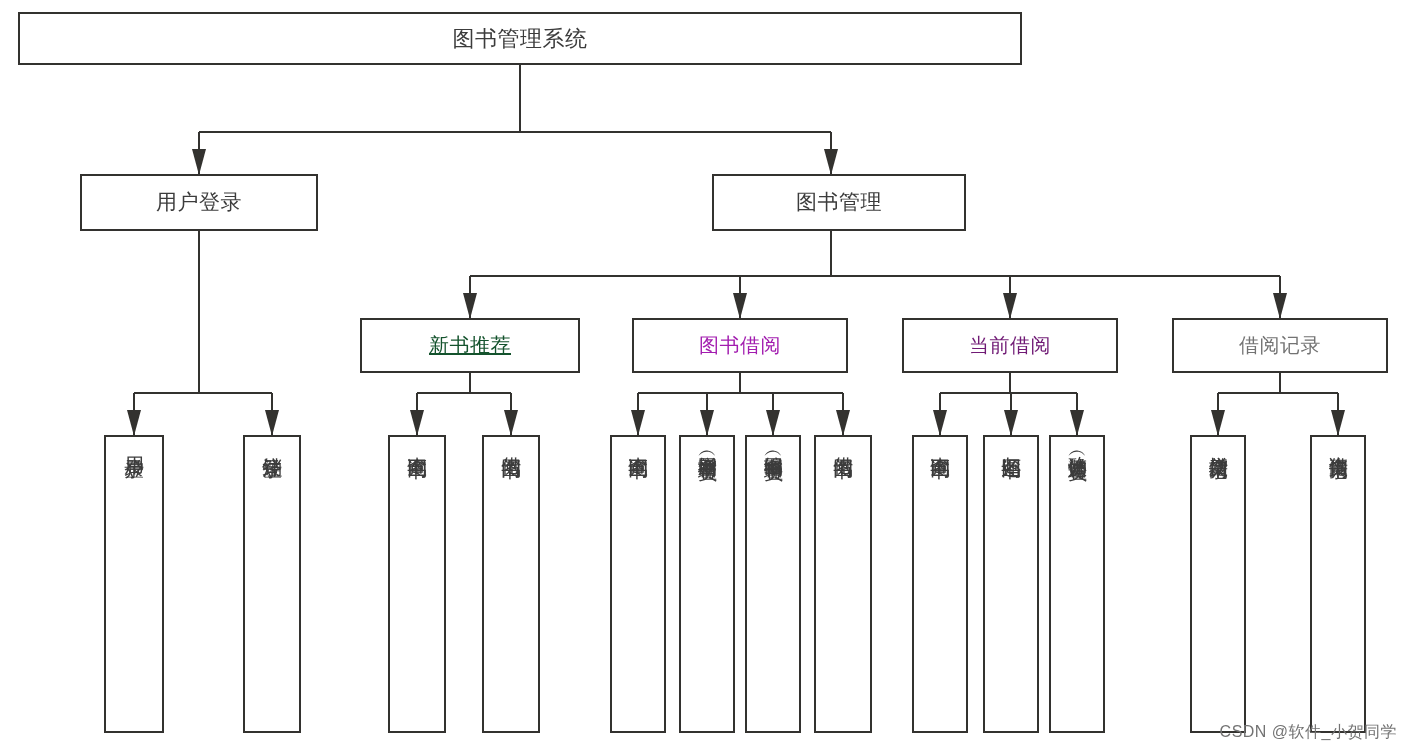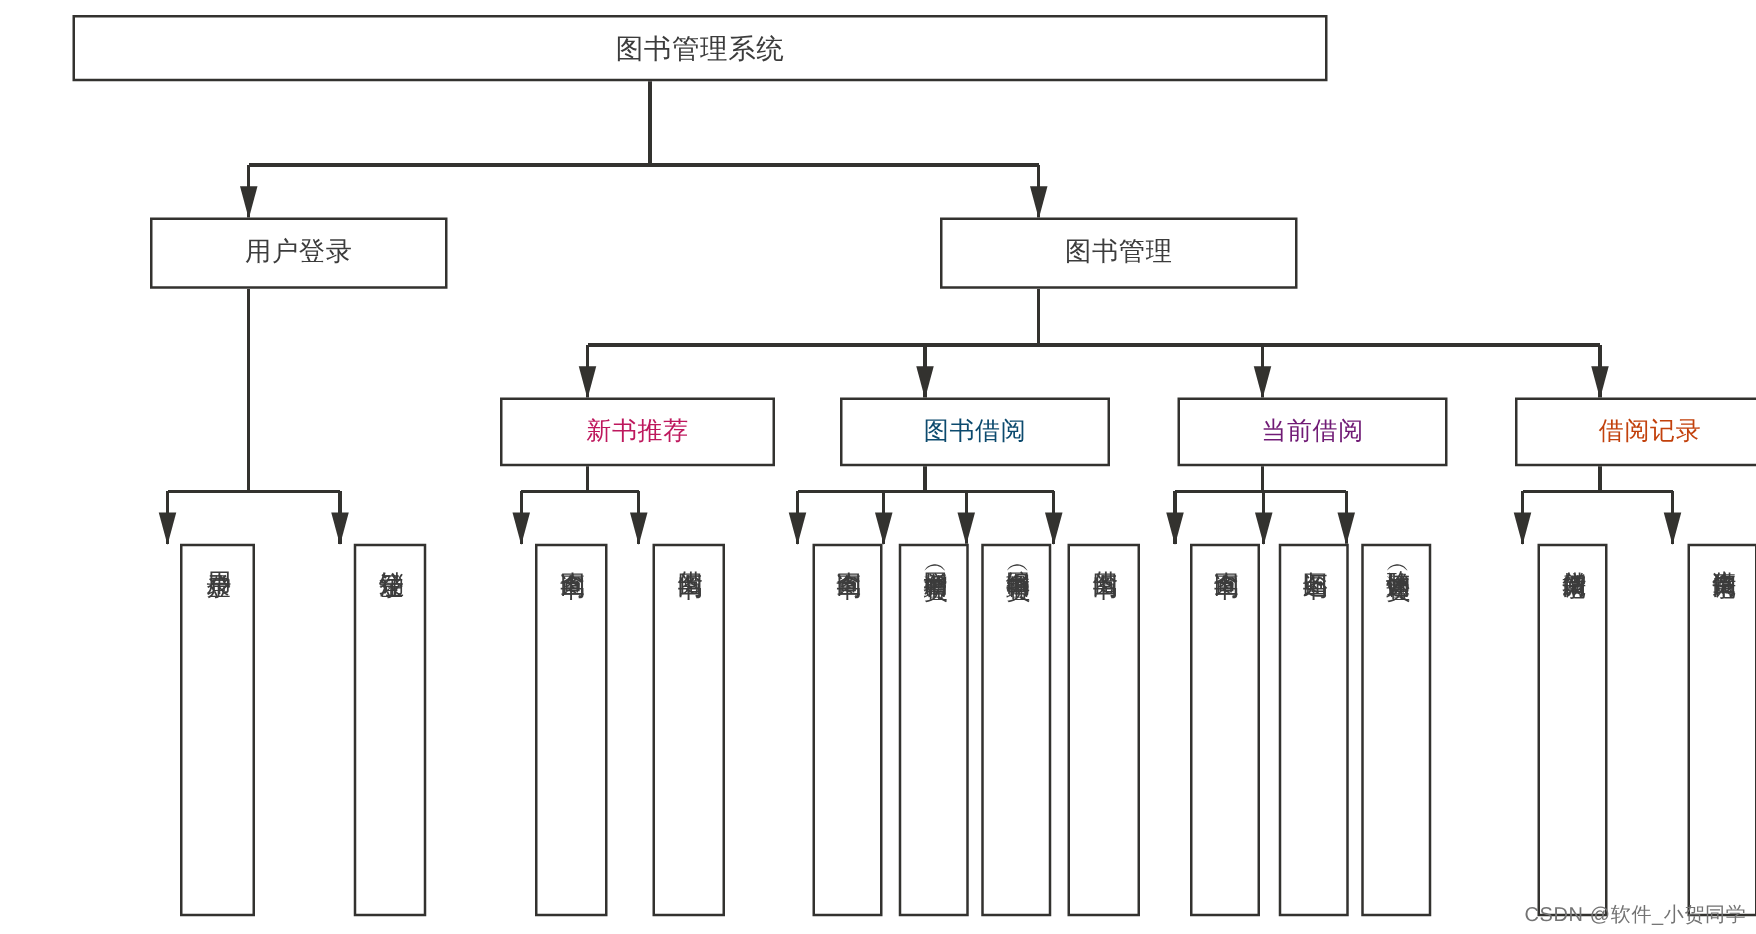"图书管理系统" .node { margin-left: 40px -> none }
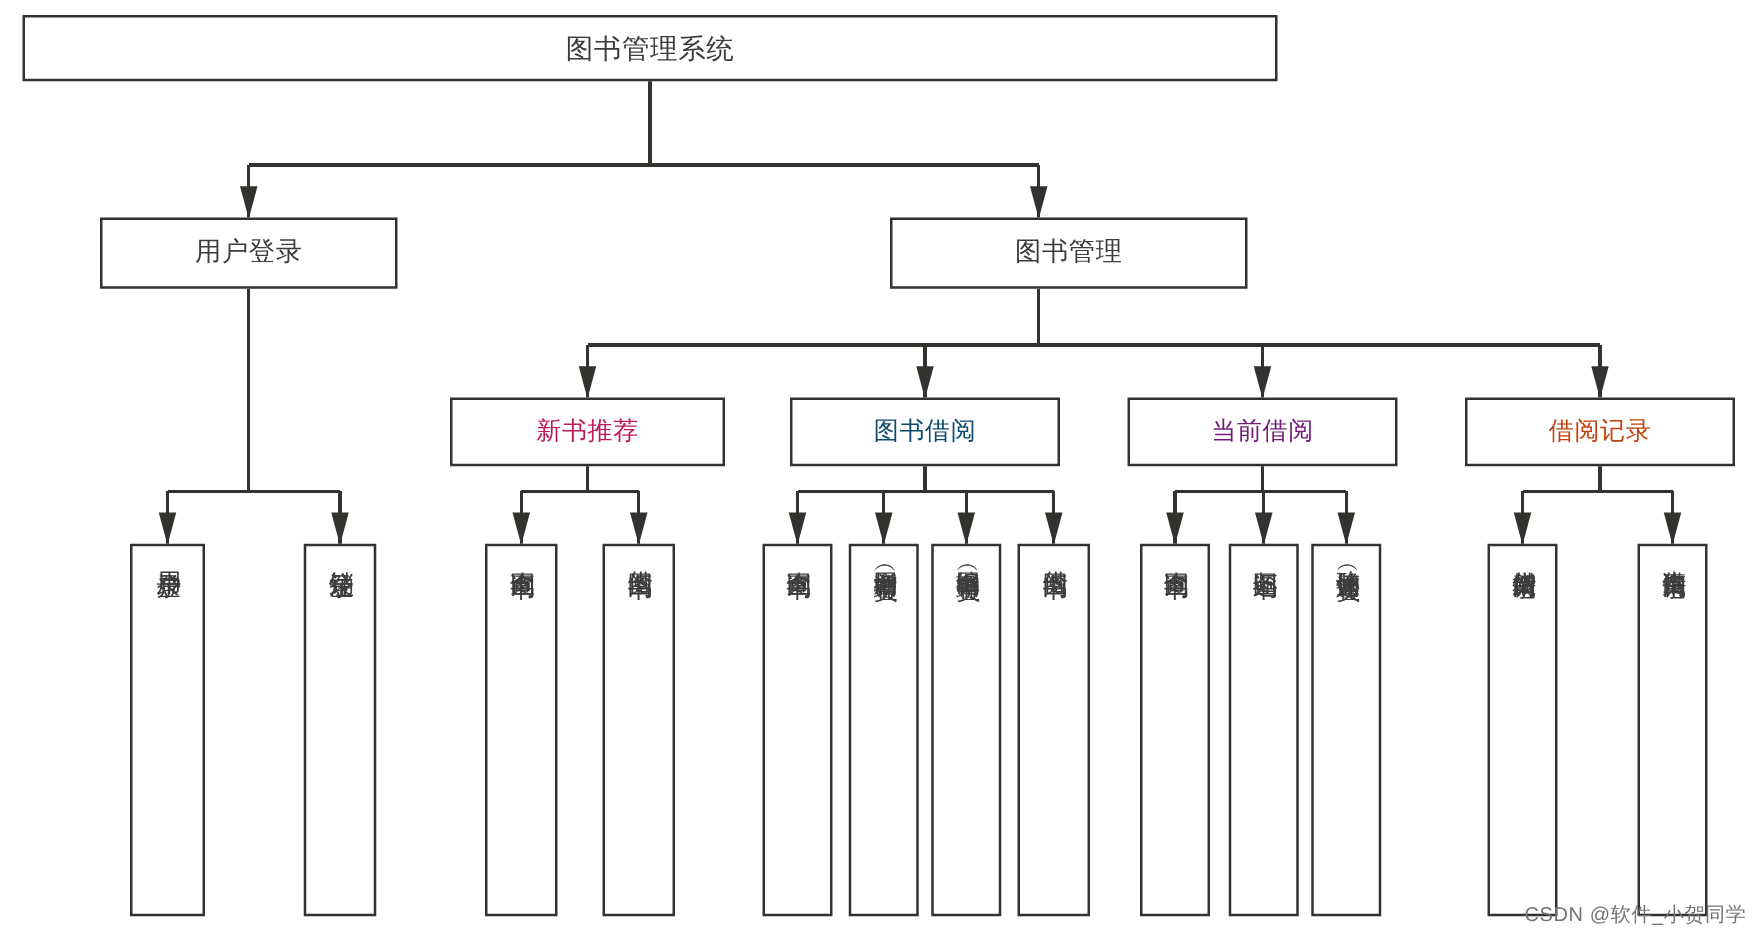"图书管理" div.node { width: 286px -> 254px }
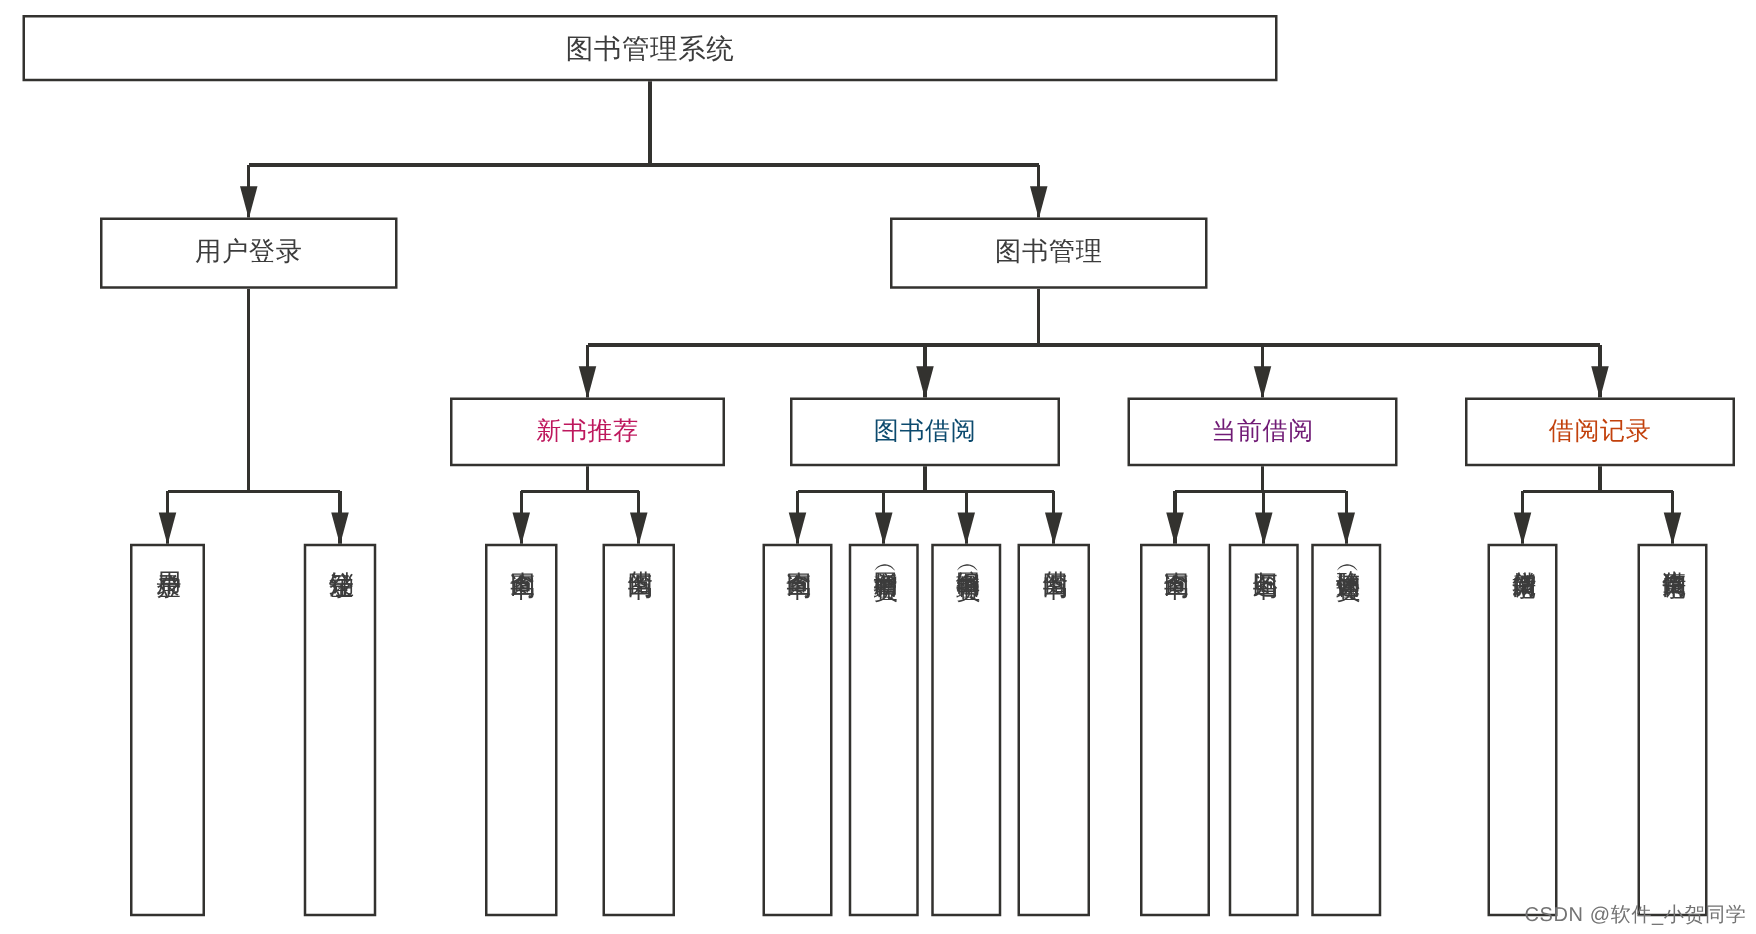"新书推荐" span.label { color: #be185d -> #14532d; text-decoration: none -> underline }
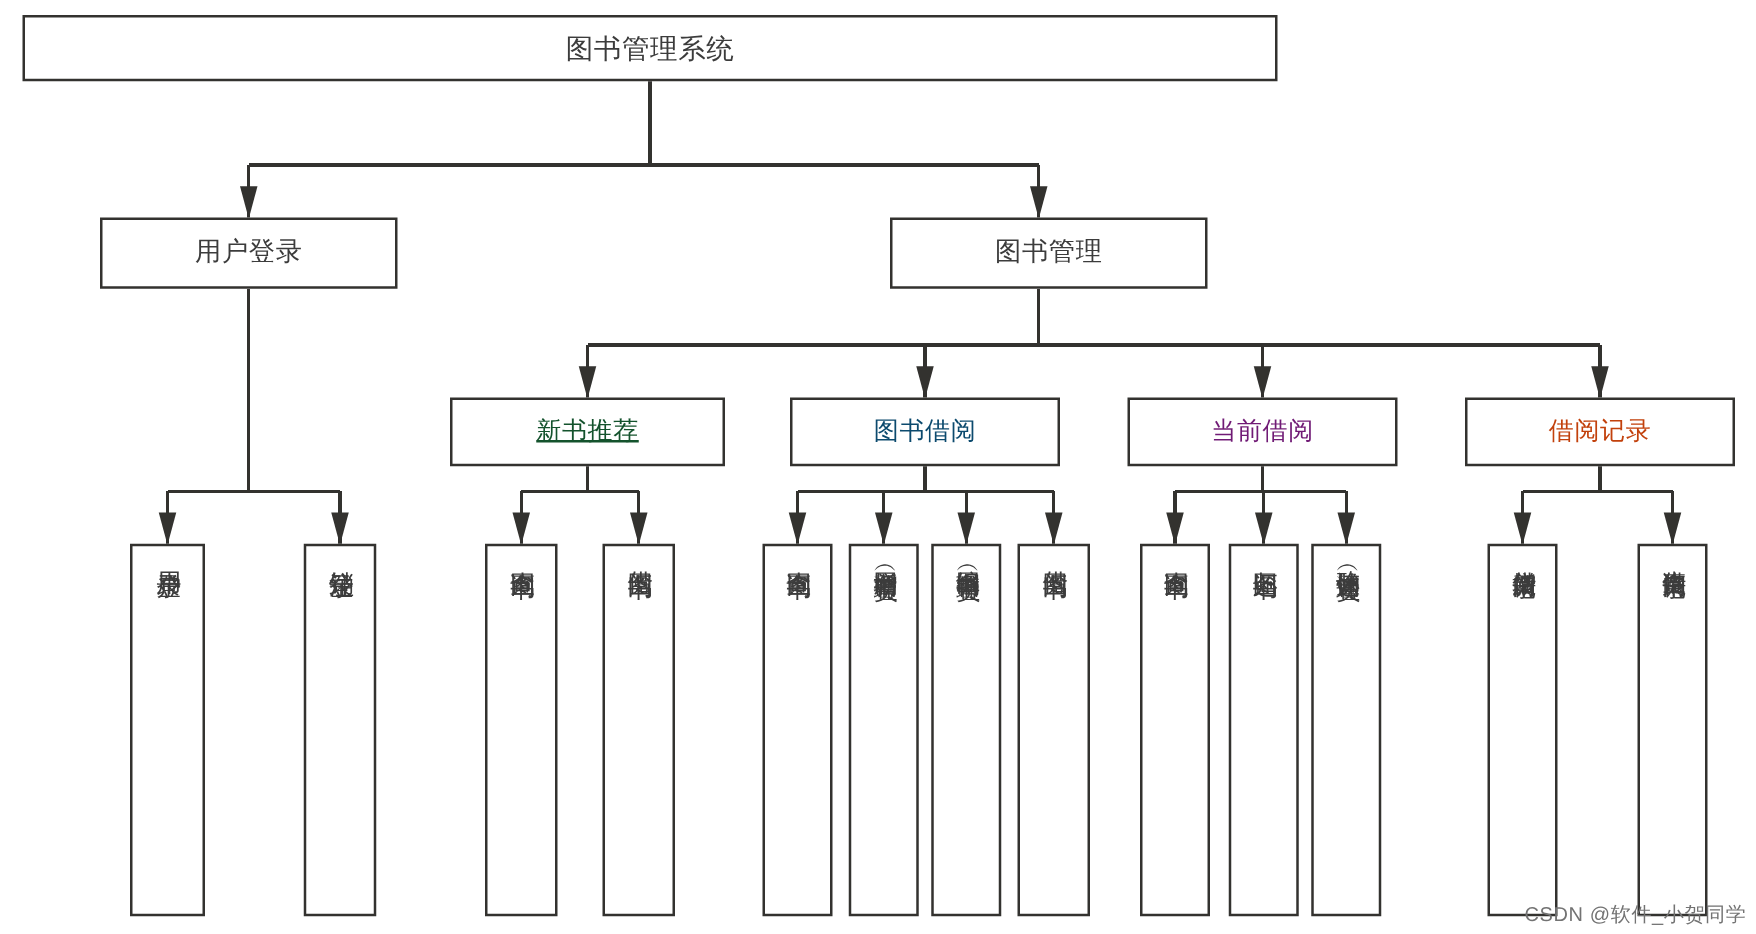"图书借阅" span.label { color: #0c4a6e -> #a21caf }
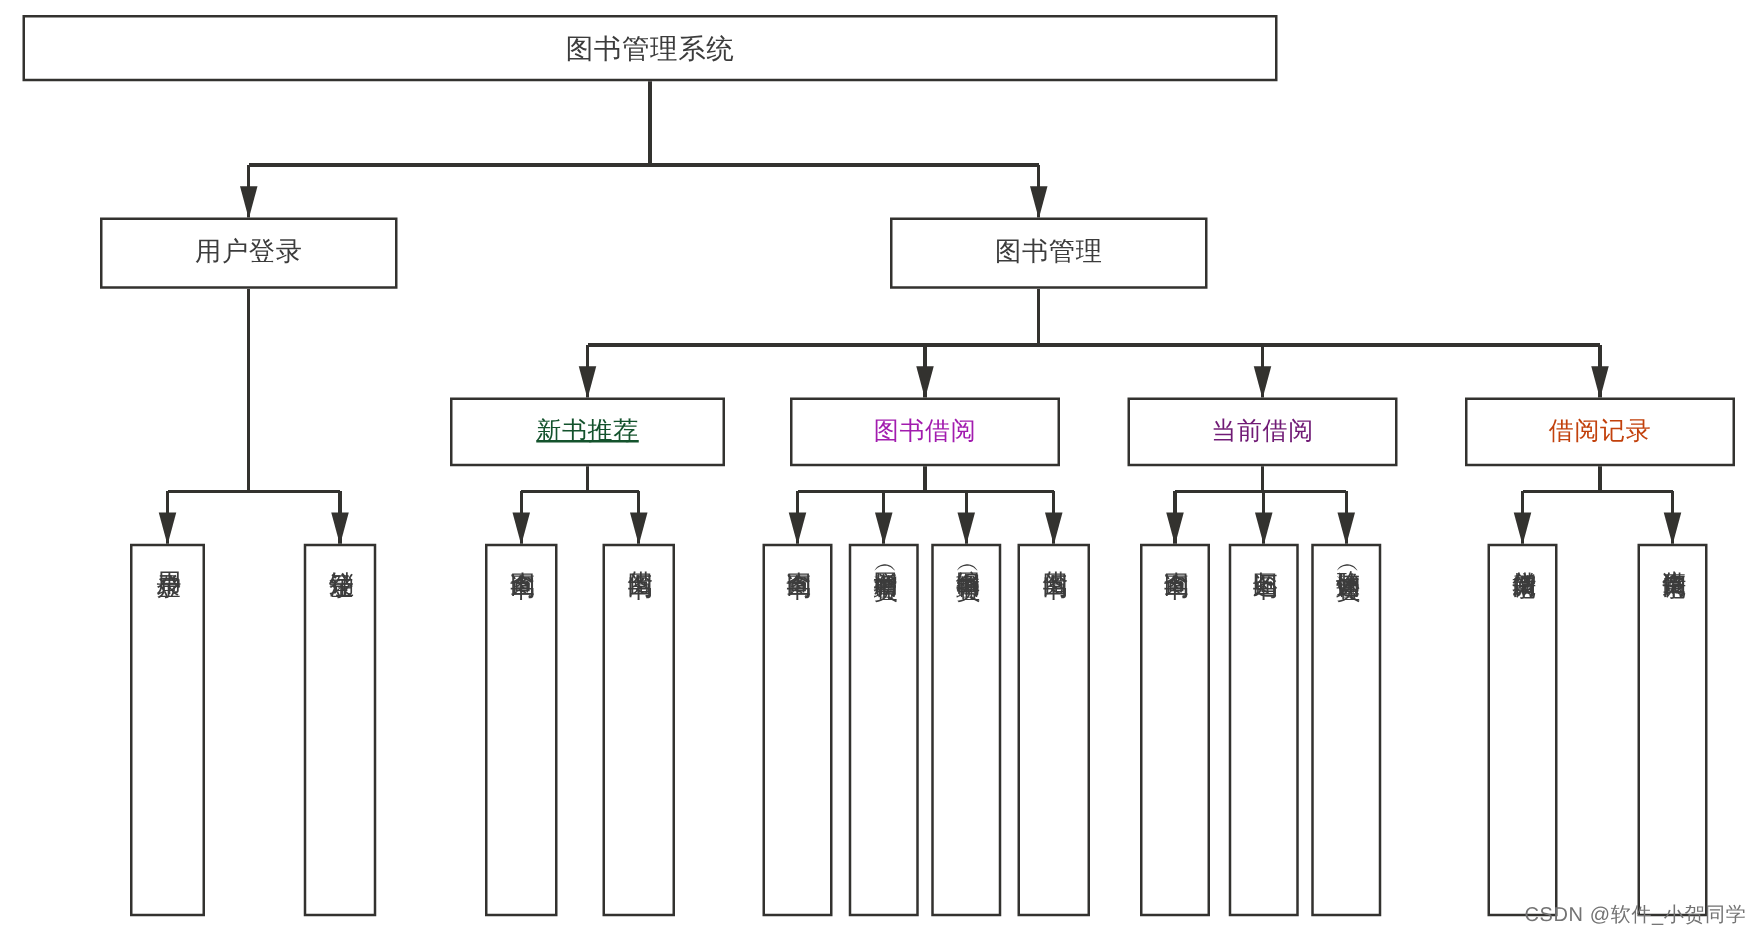"借阅记录" span.label { color: #c2410c -> #737373 }
